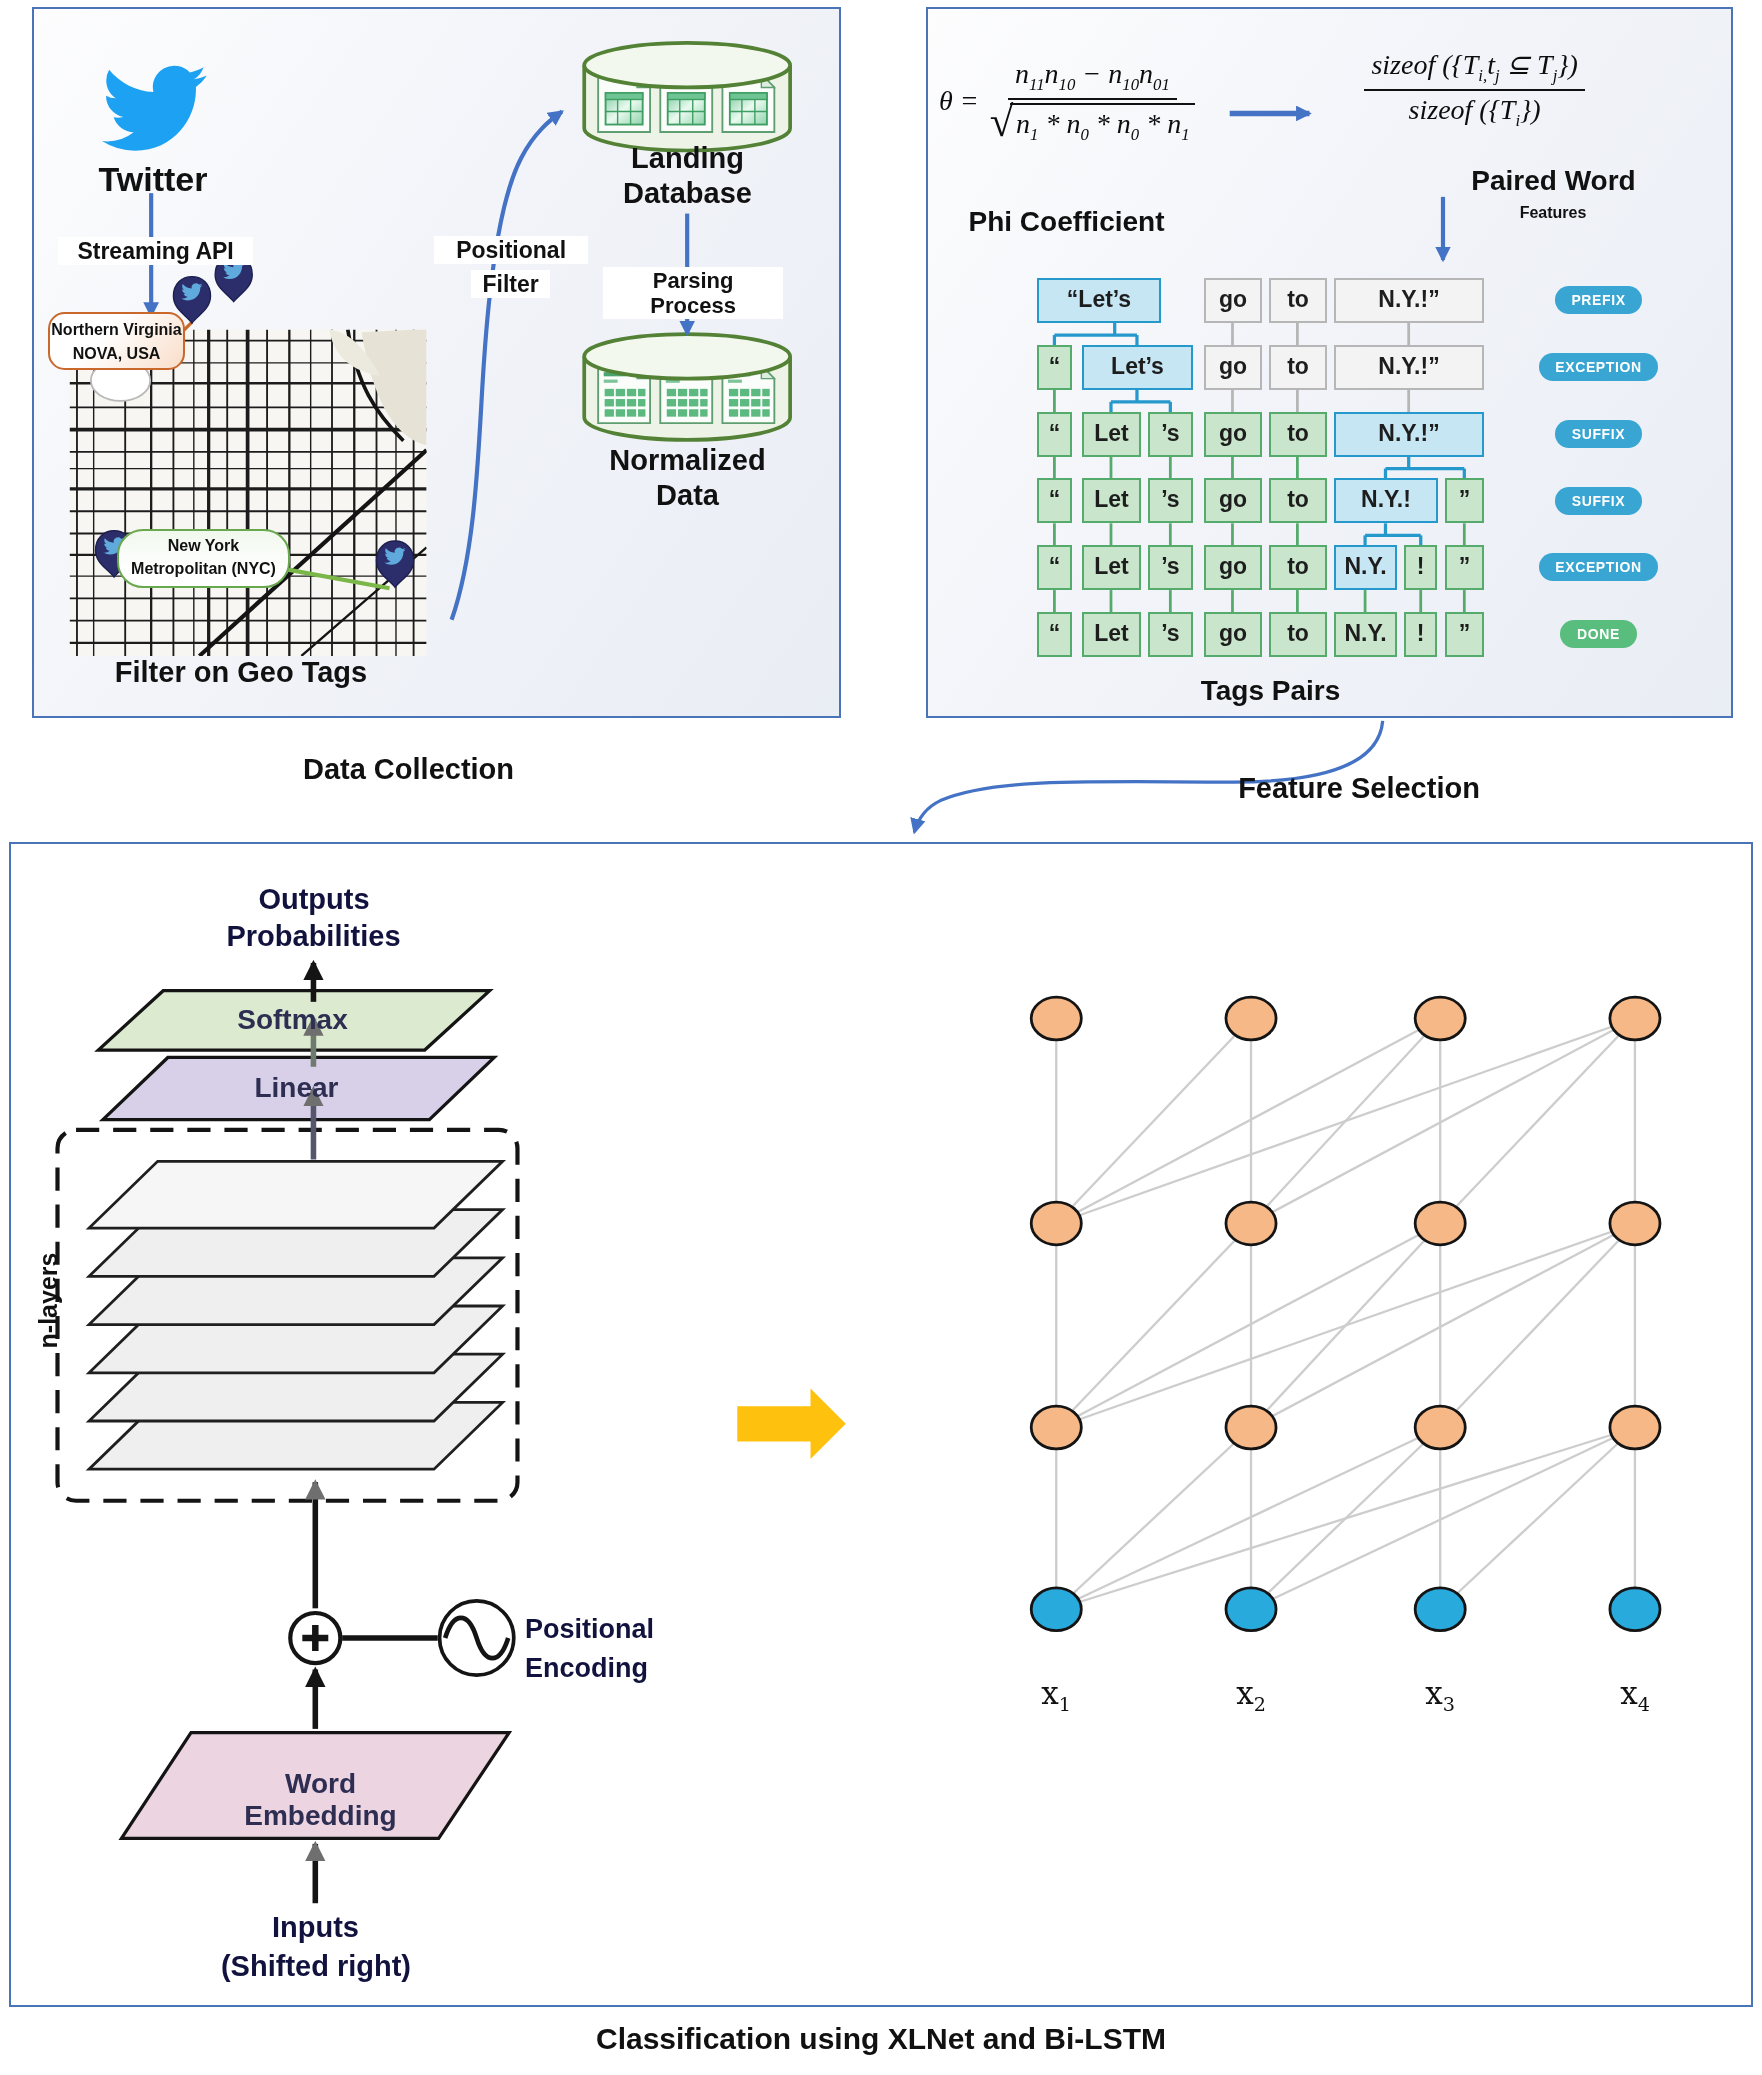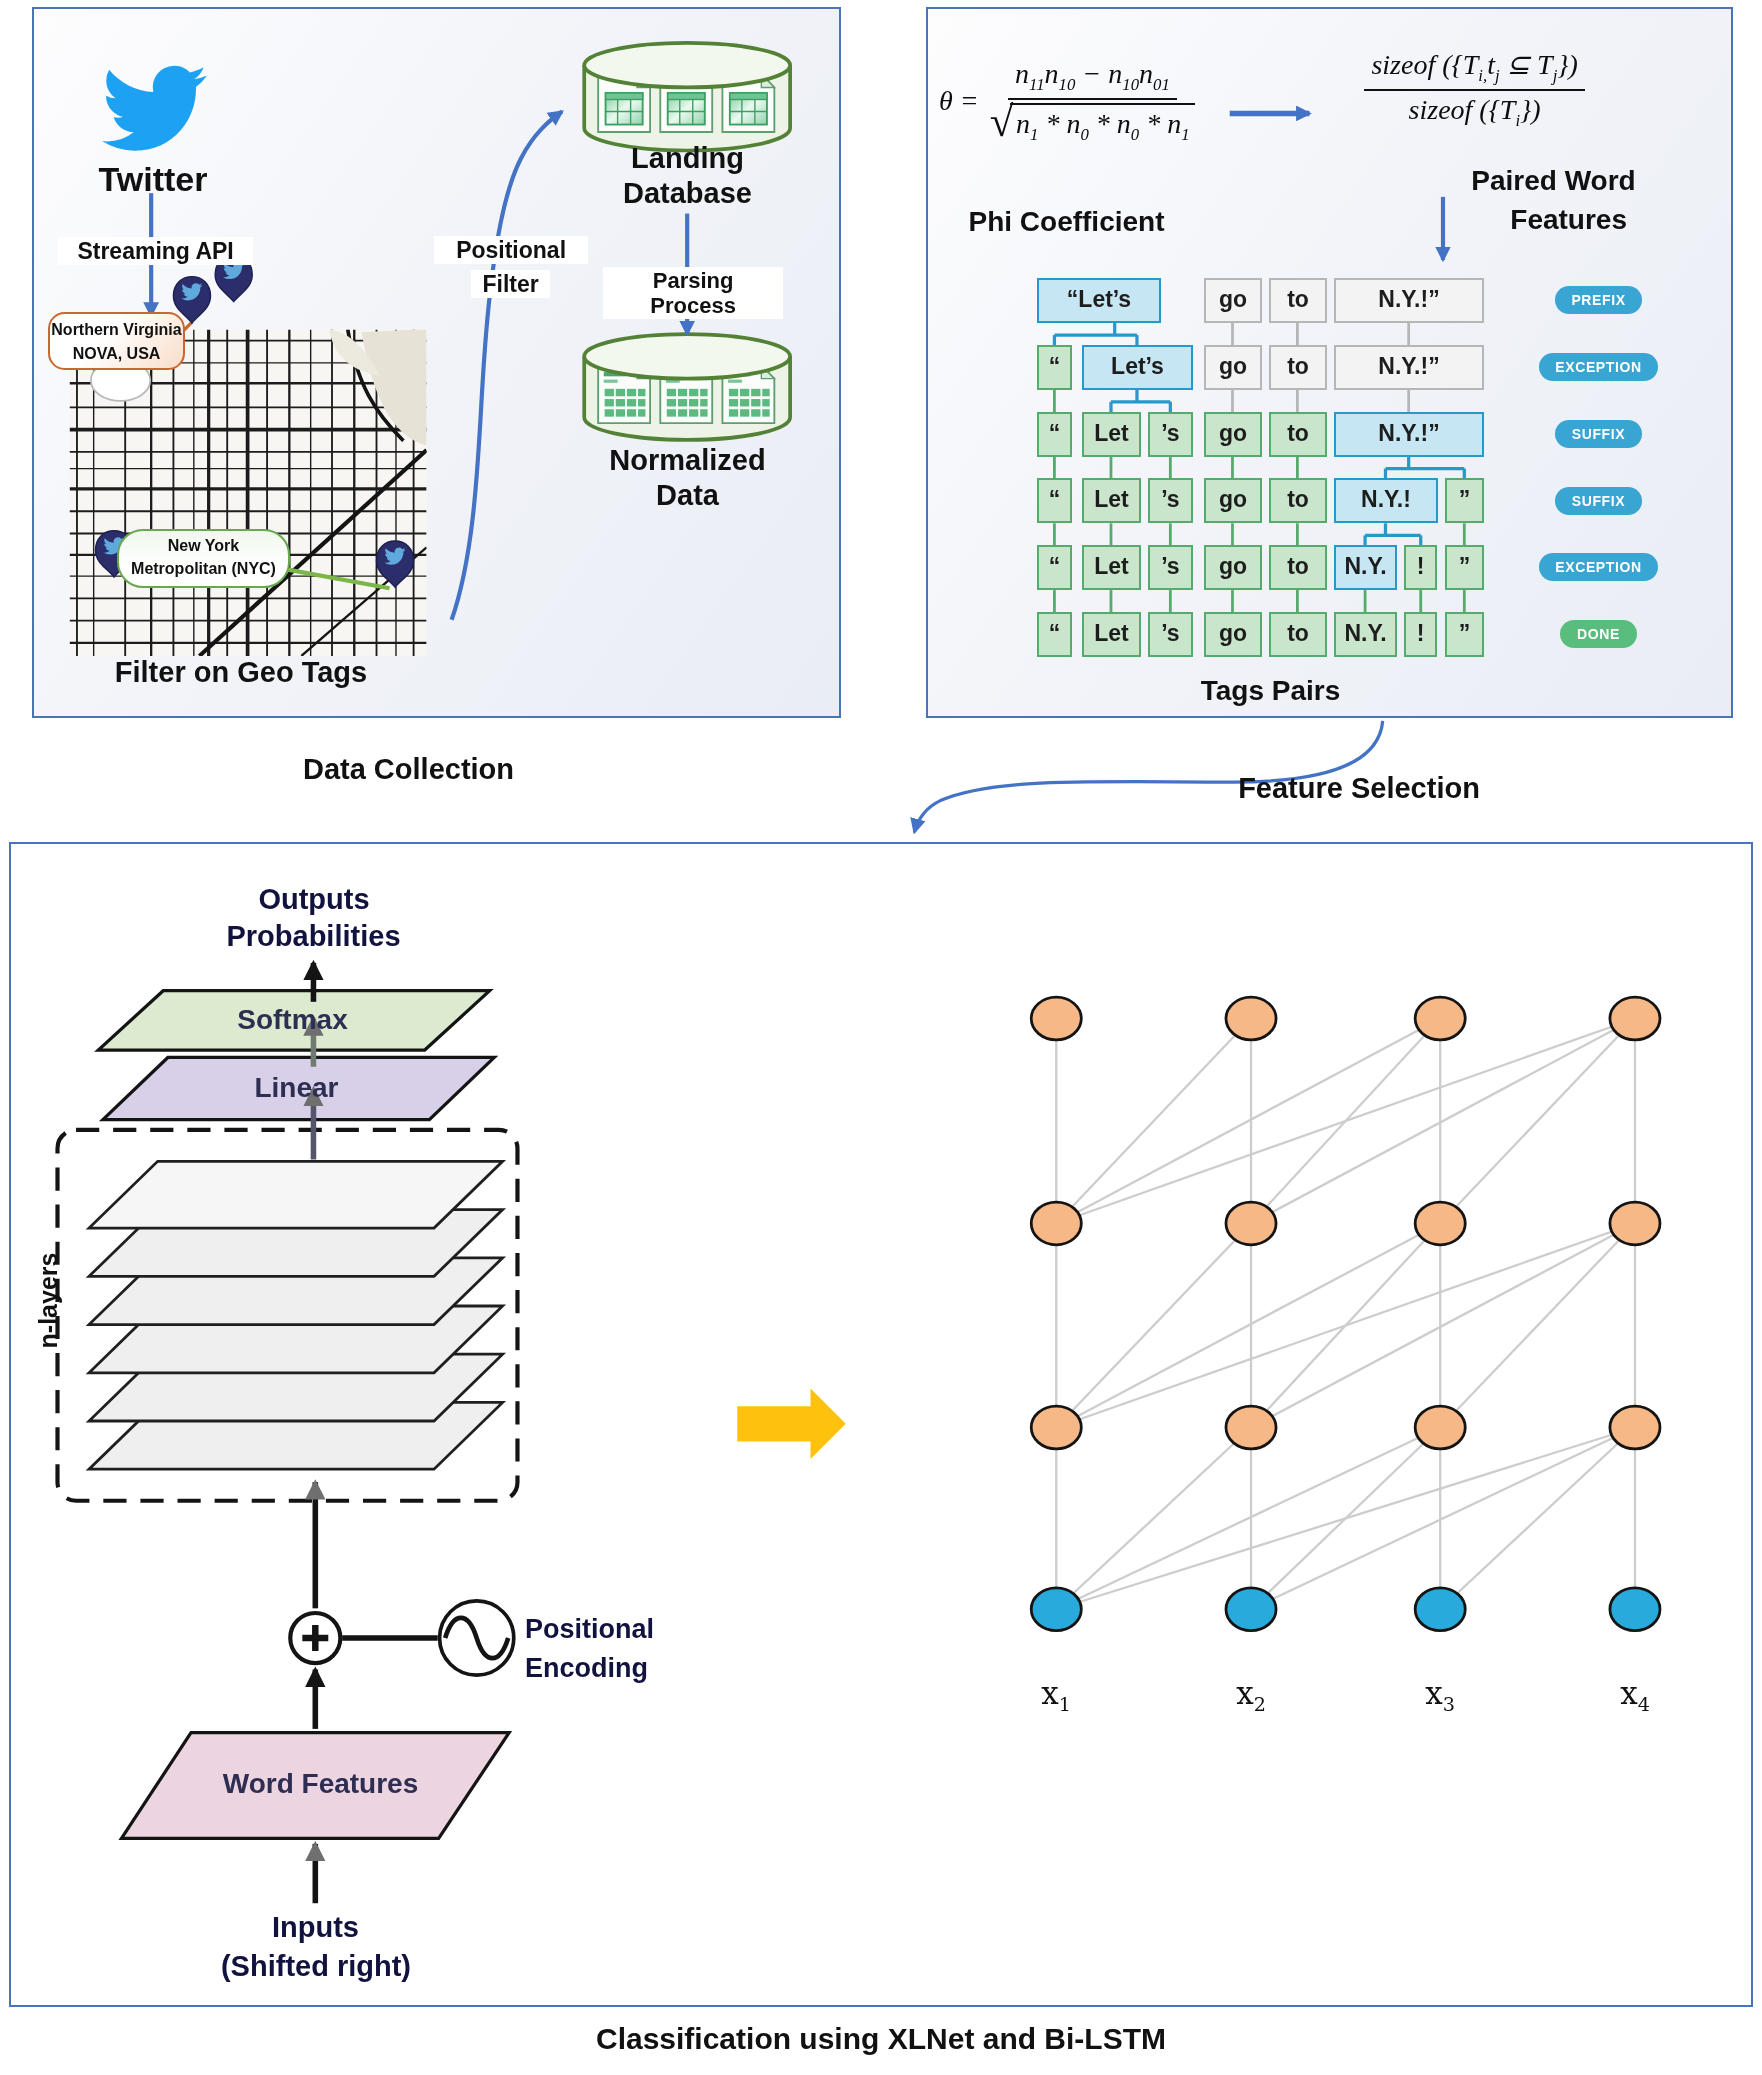"Features" div.lbl { font-size: 28px -> 16px; text-align: right -> none }
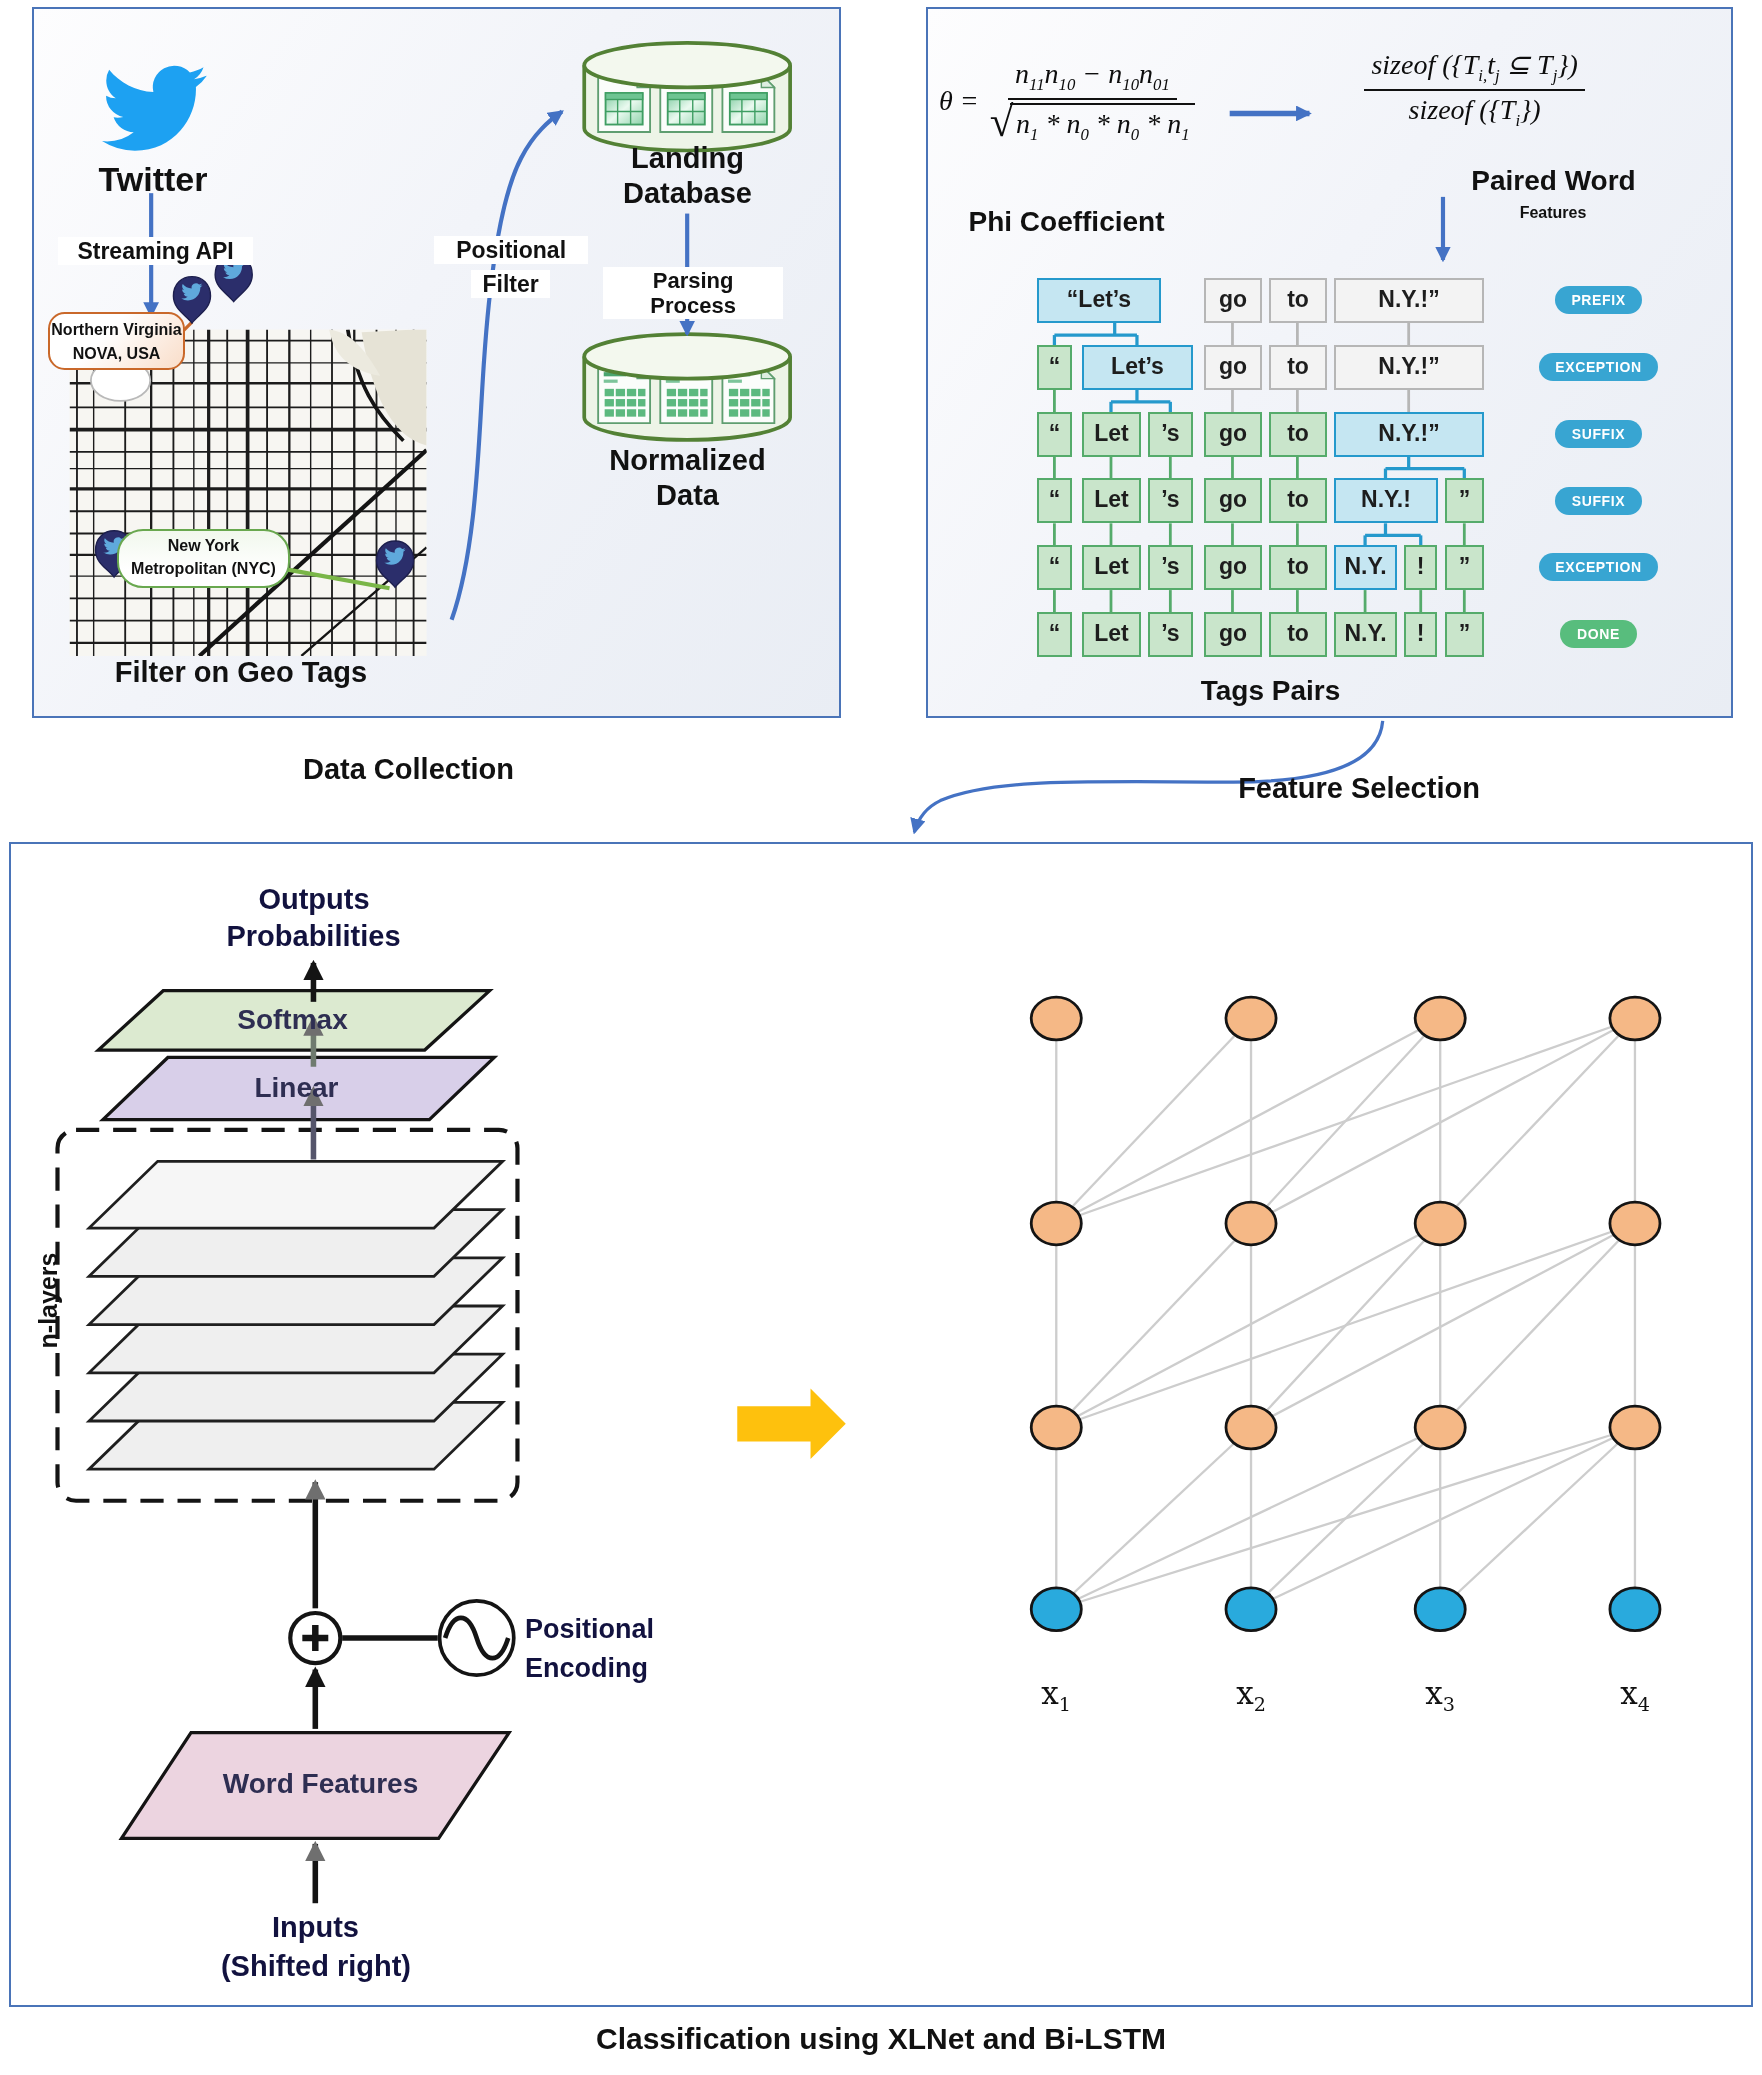"Word Features" div.lbl { text: Features -> Embedding }
